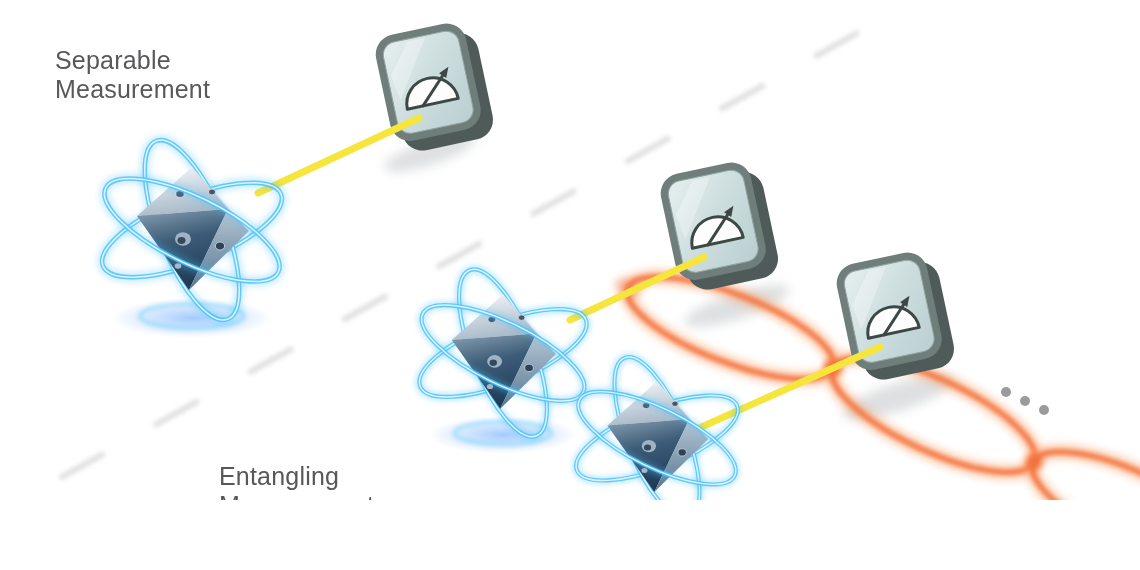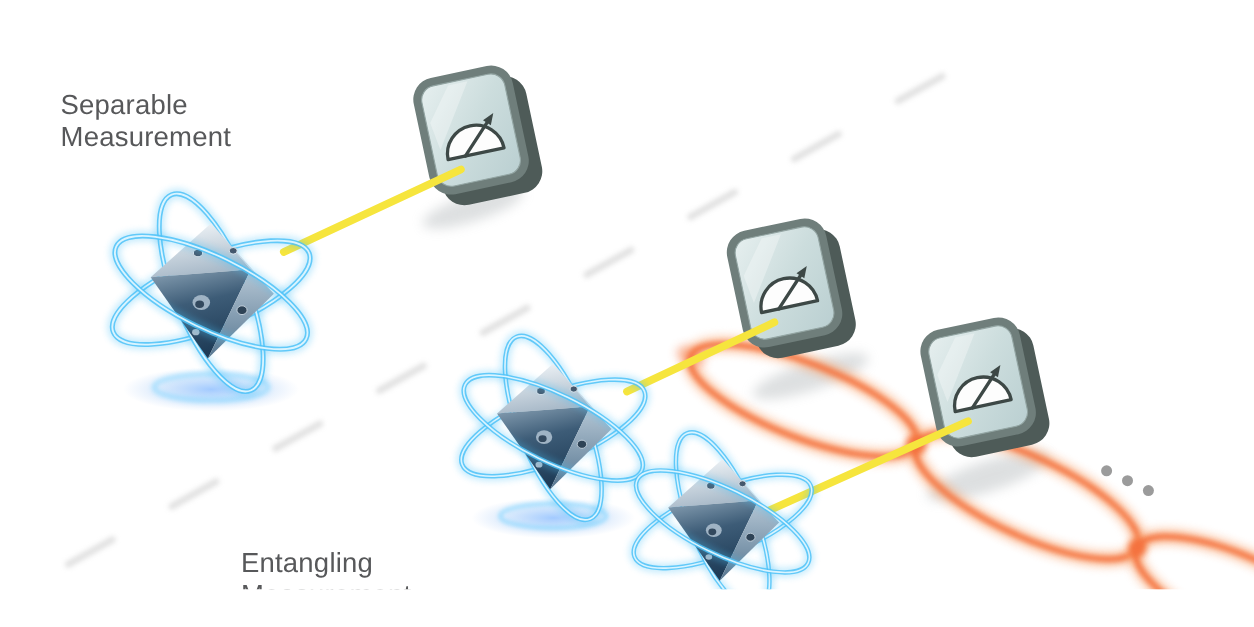"Separable" #stage { margin-top: 36px -> none }
